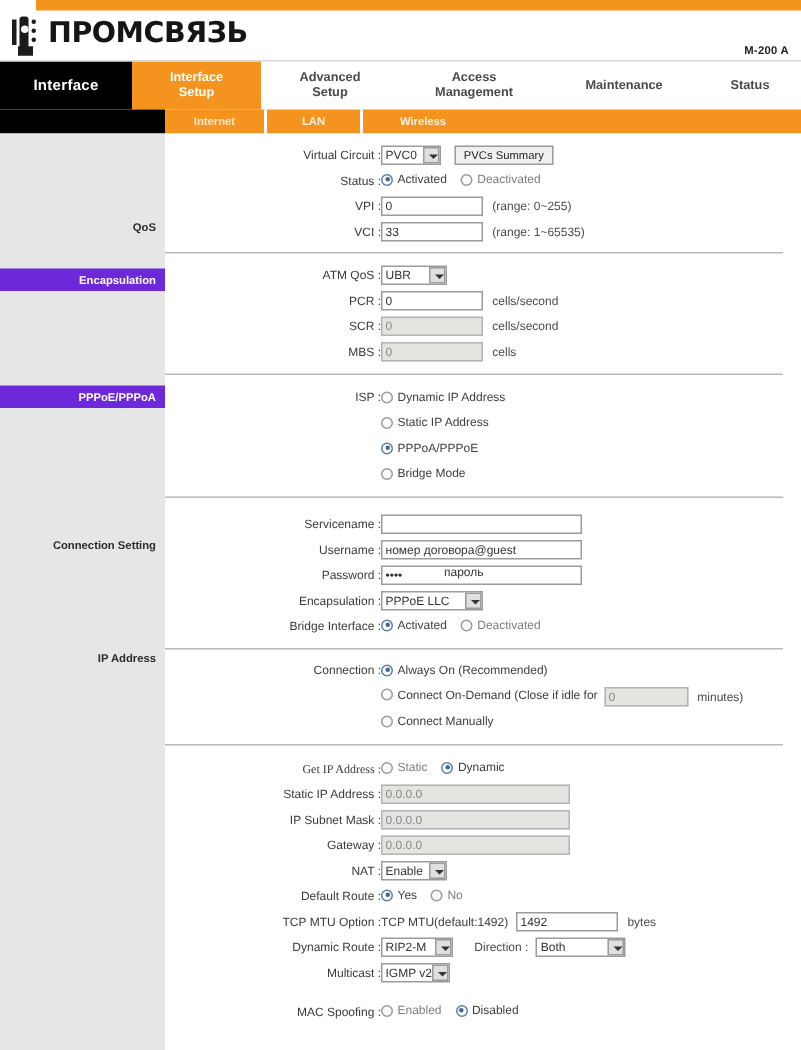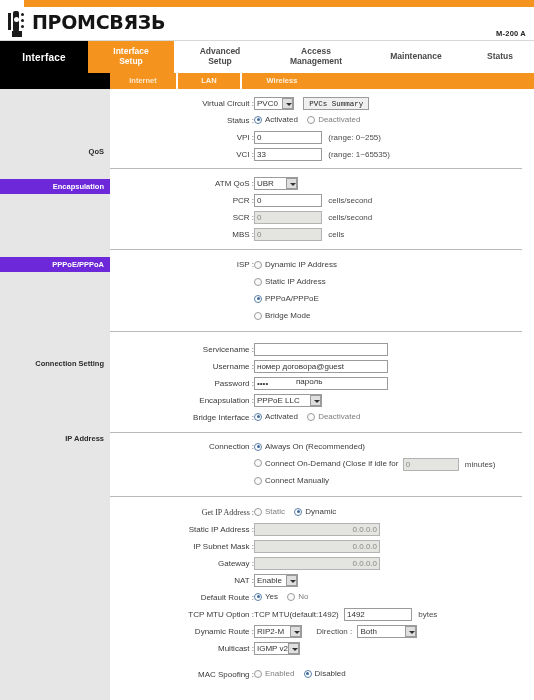"PVCs Summary" button.btn { font-family: Liberation Mono, monospace -> Liberation Sans, sans-serif }
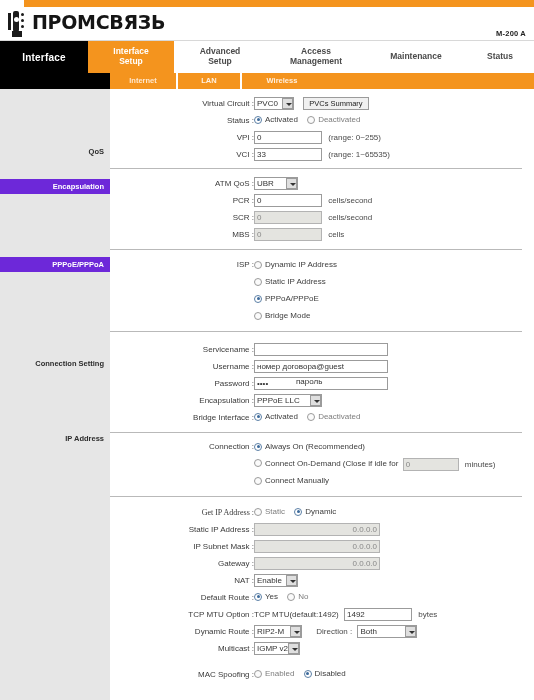"0.0.0.0" .w-long { text-align: right -> none }
